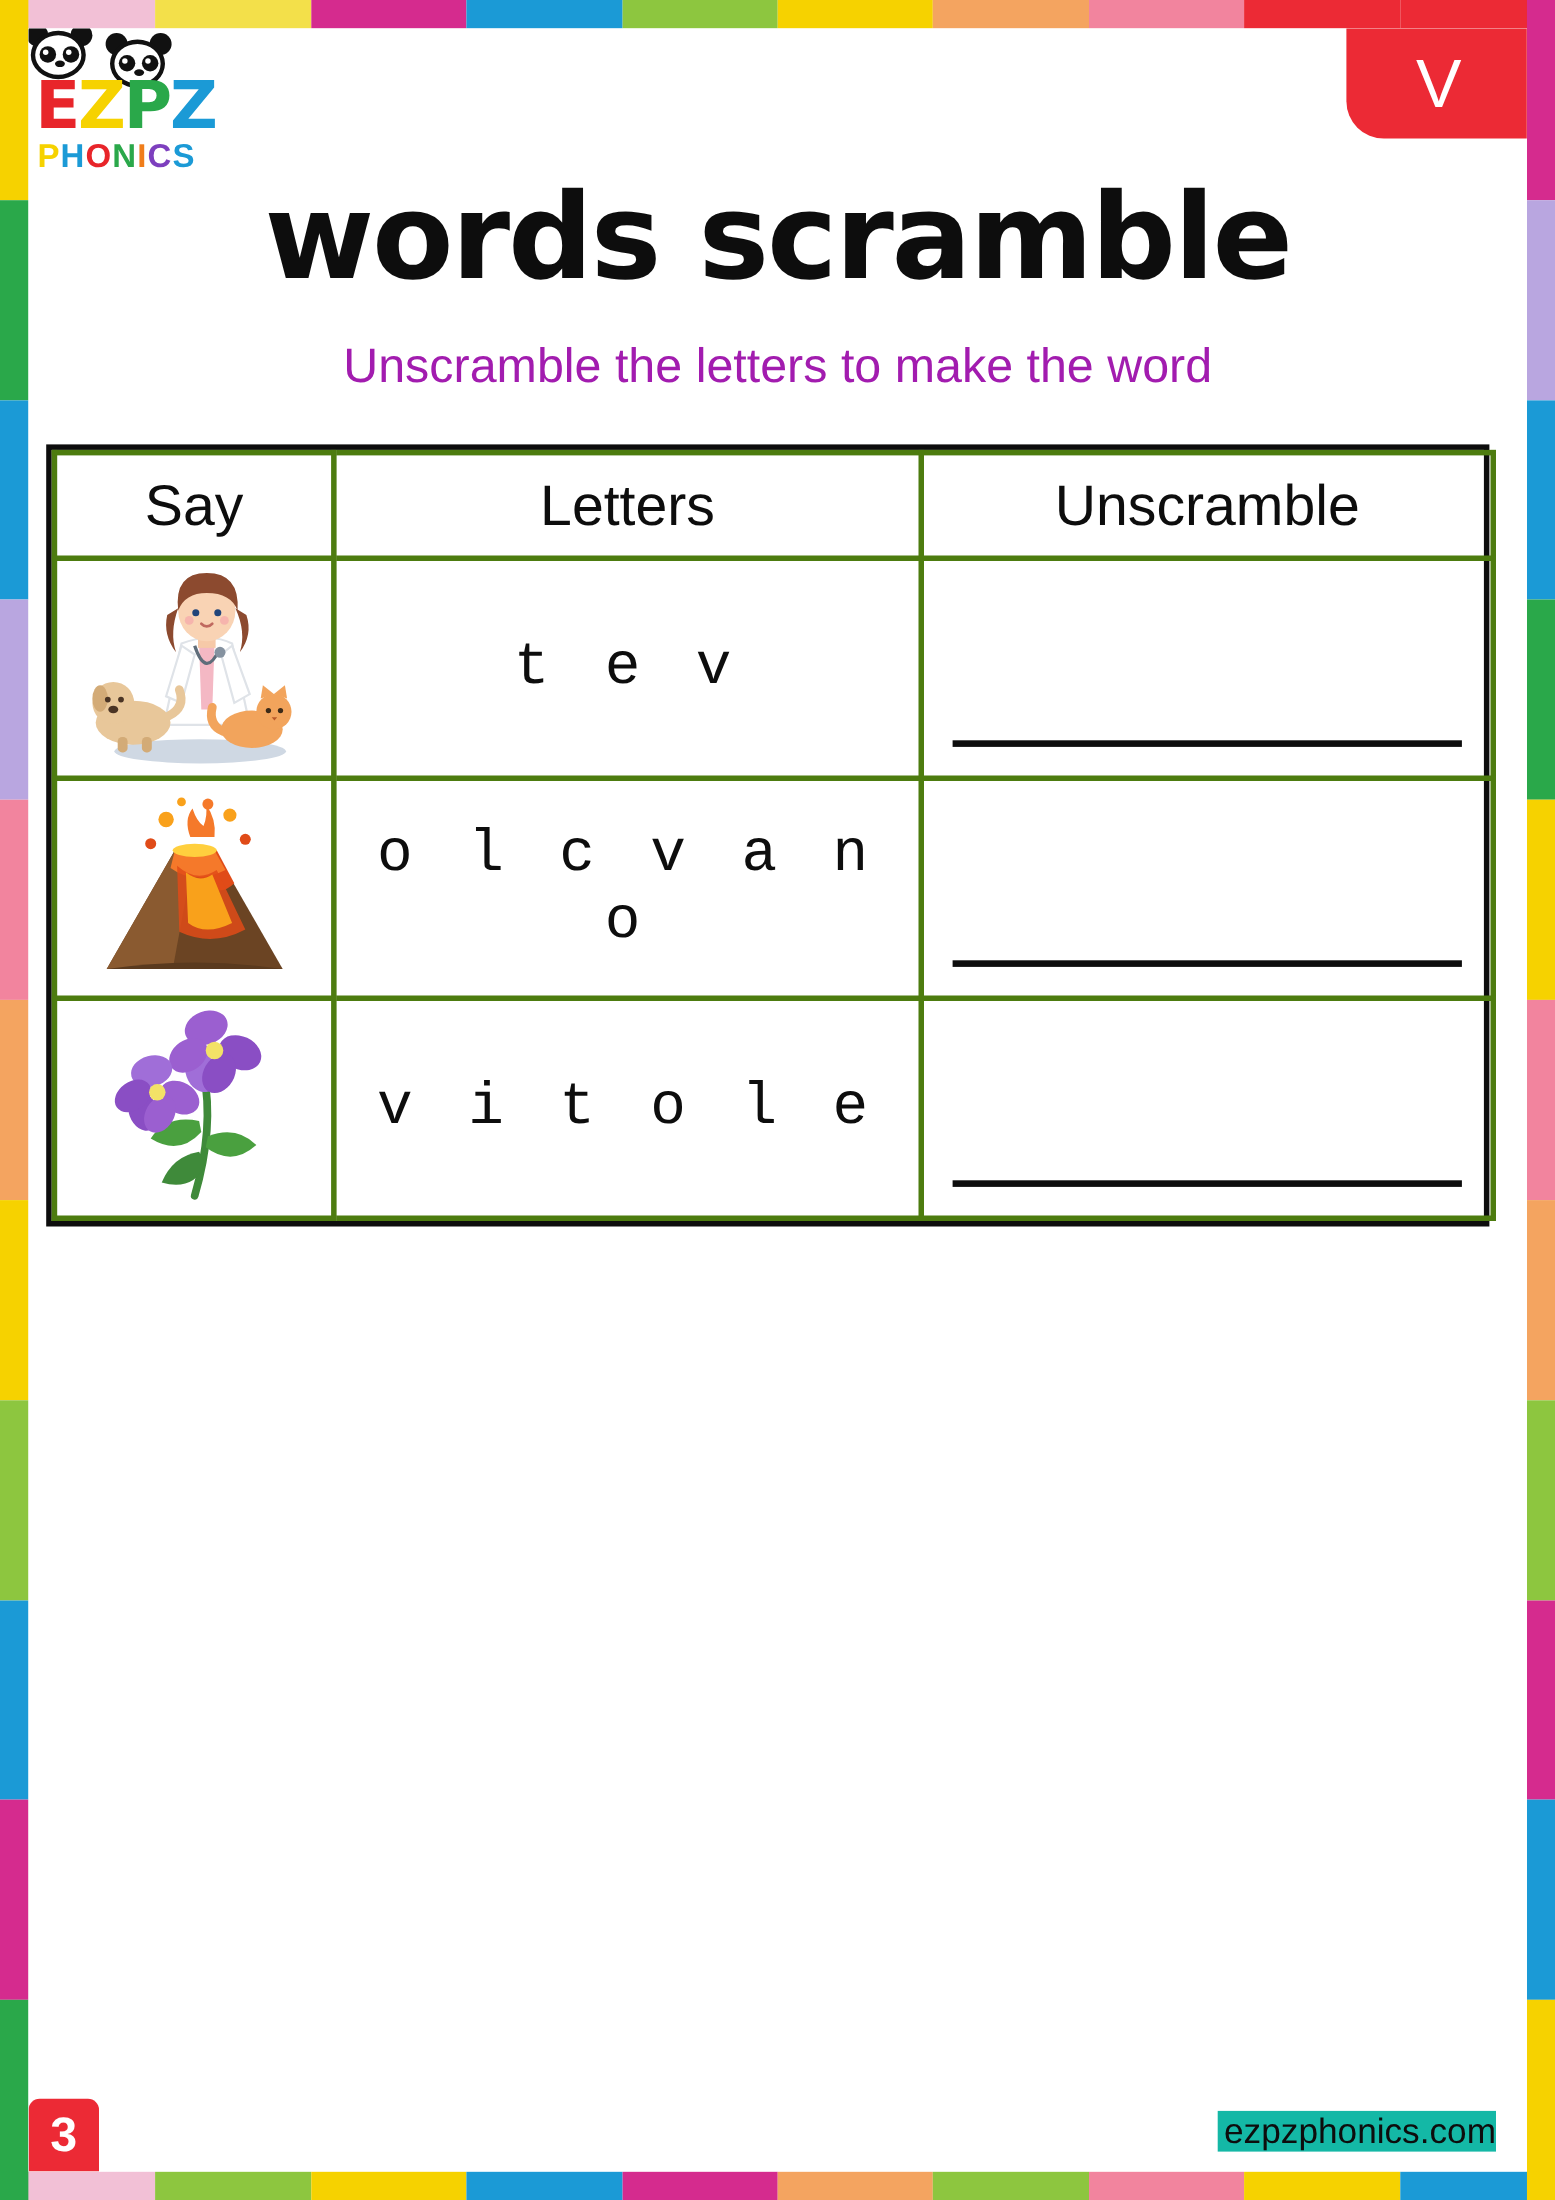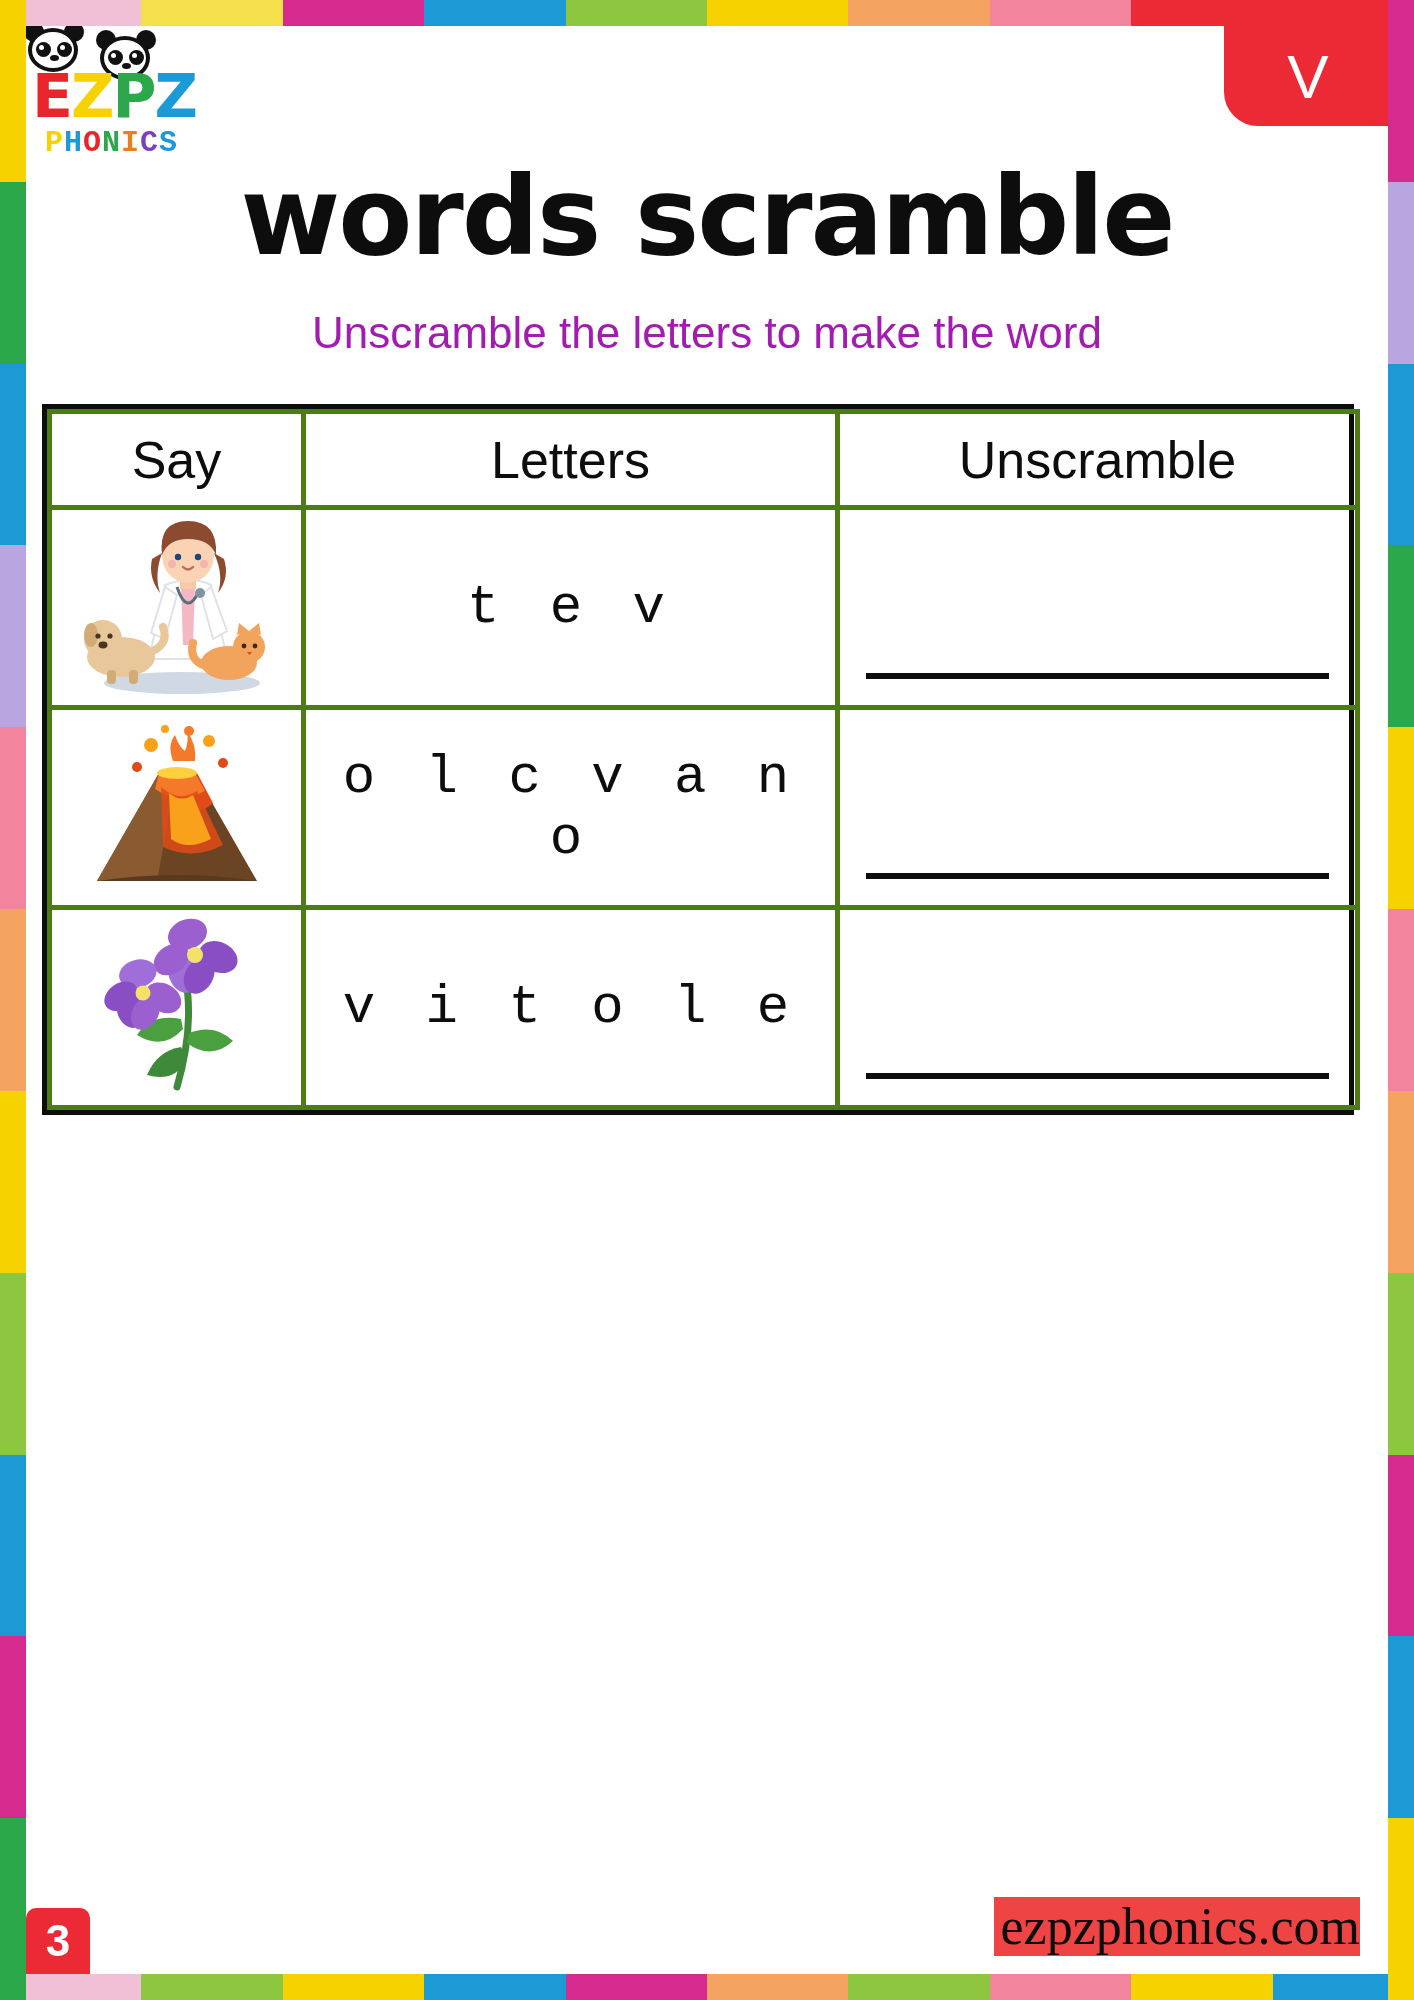"PHONICS" #phonics-word { font-family: Liberation Mono, monospace -> Liberation Sans, sans-serif; margin-left: 11px -> none }
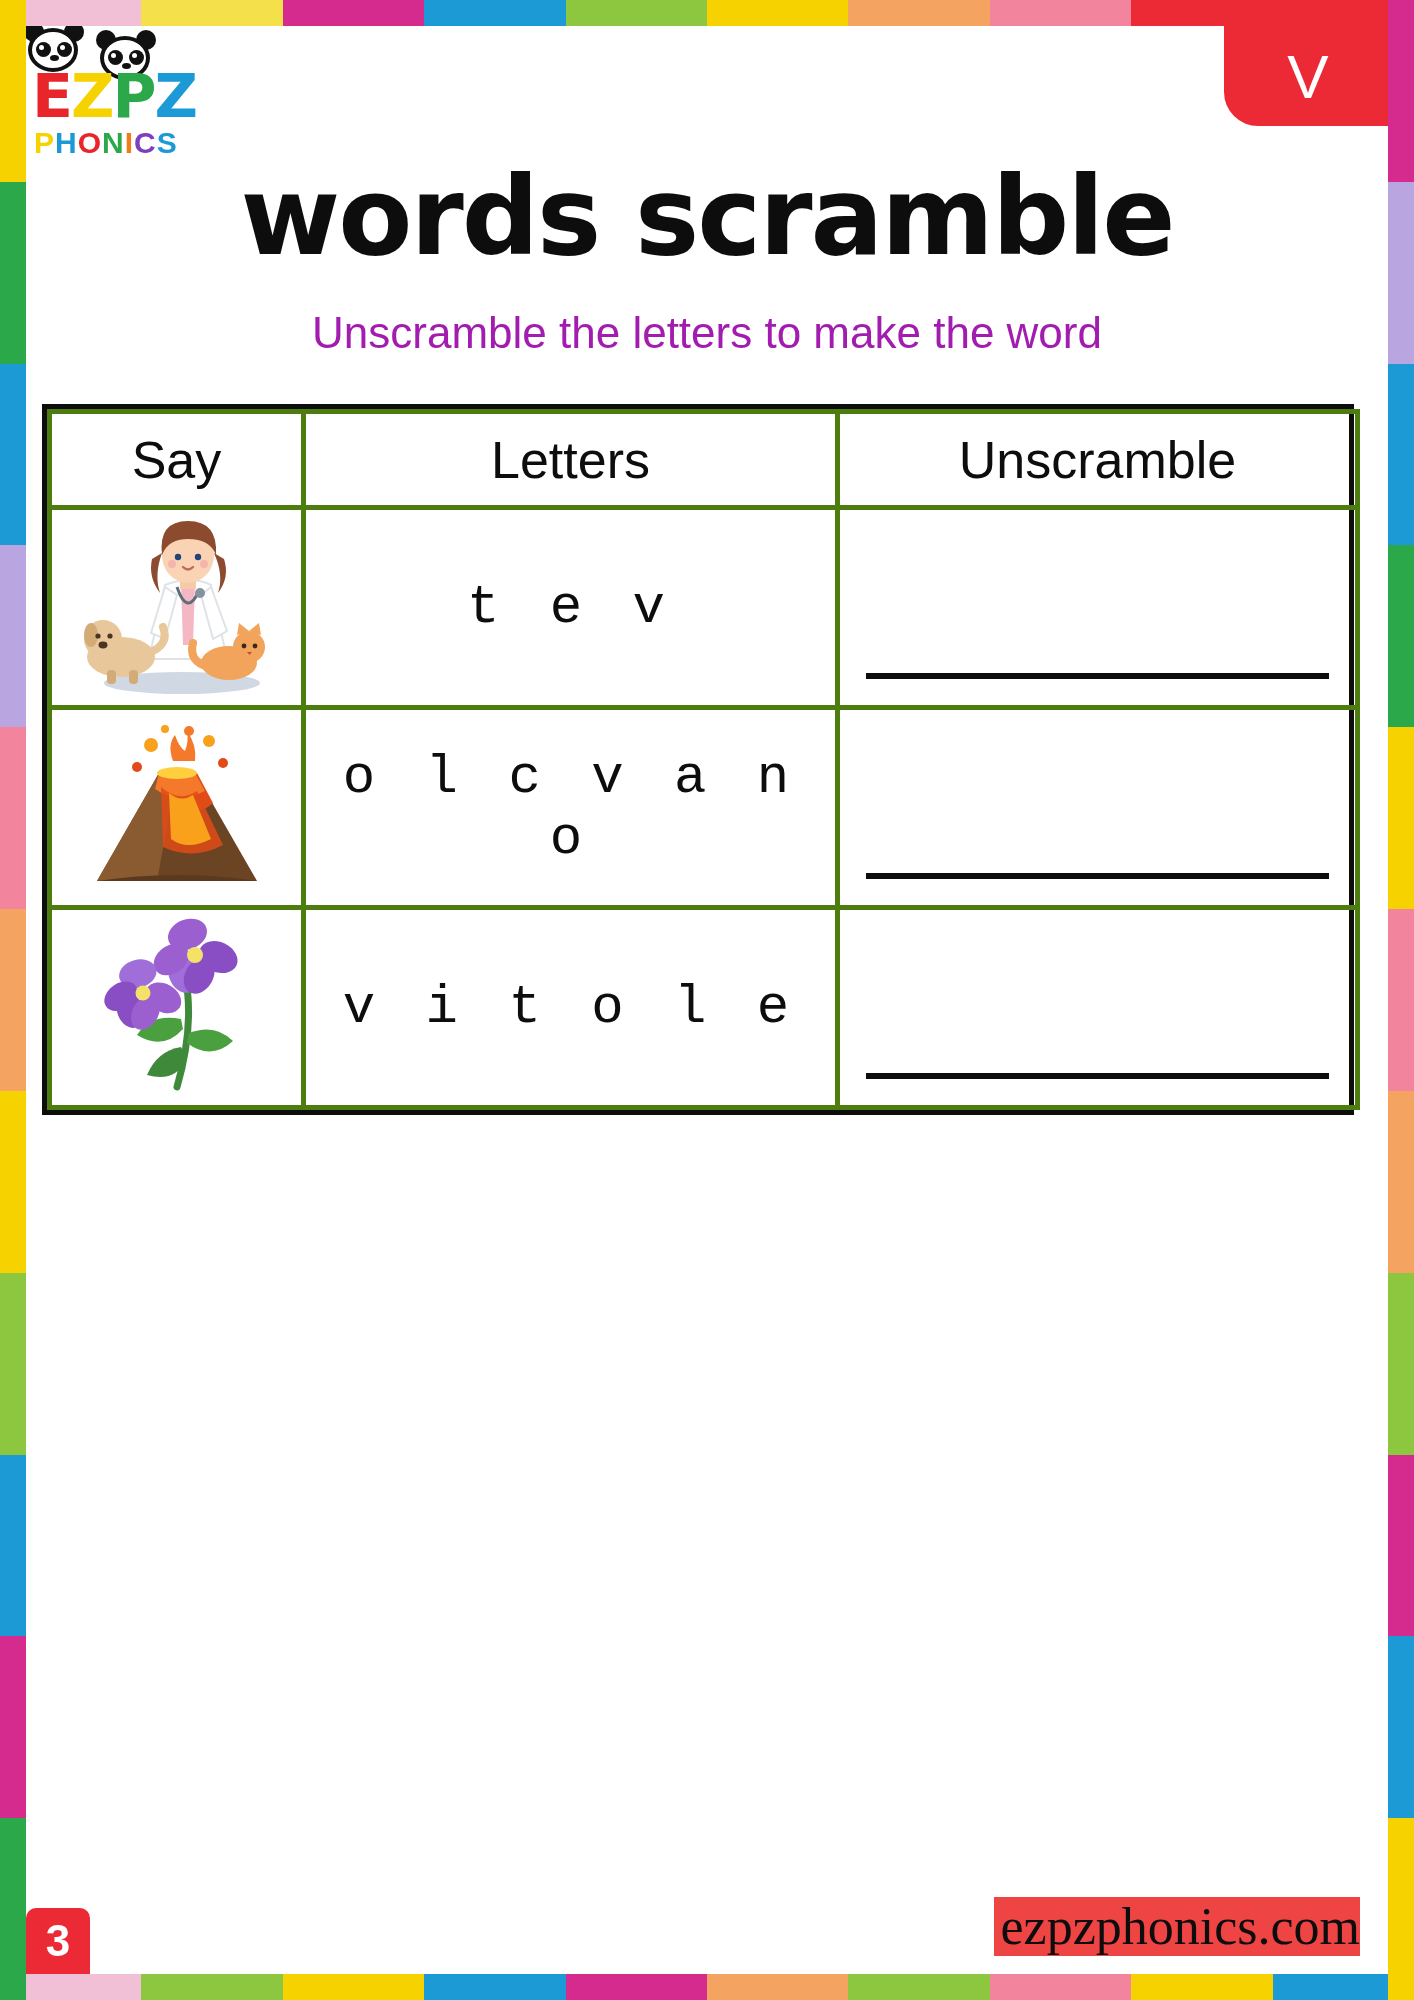"ezpzphonics.com" #site { background: #ef4444 -> #14b8a6; font-family: Liberation Serif, serif -> Liberation Sans, sans-serif; font-size: 52px -> 32px }
